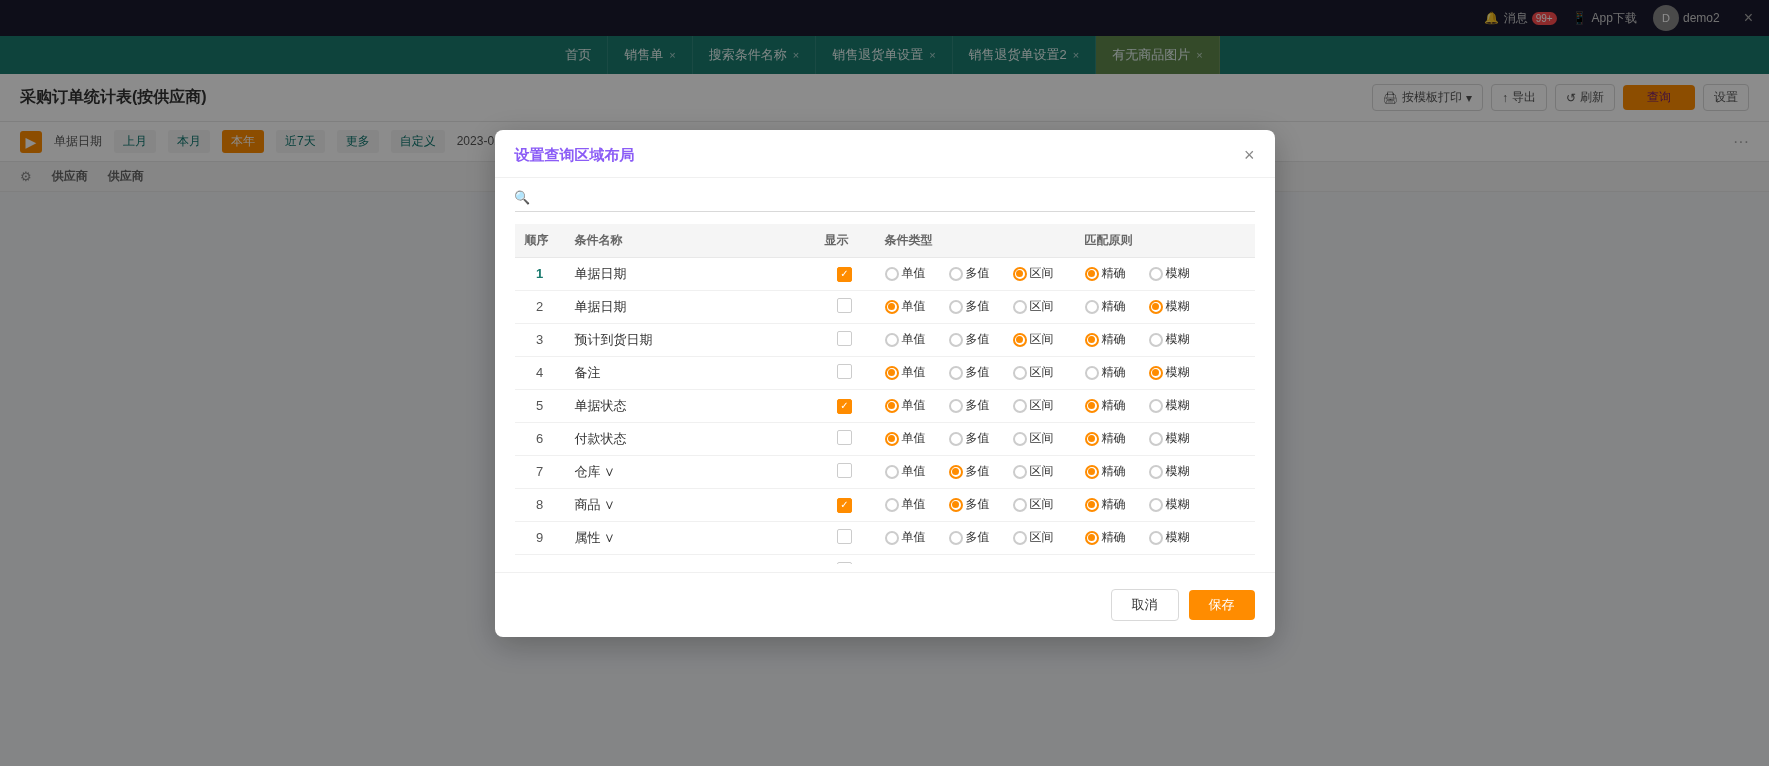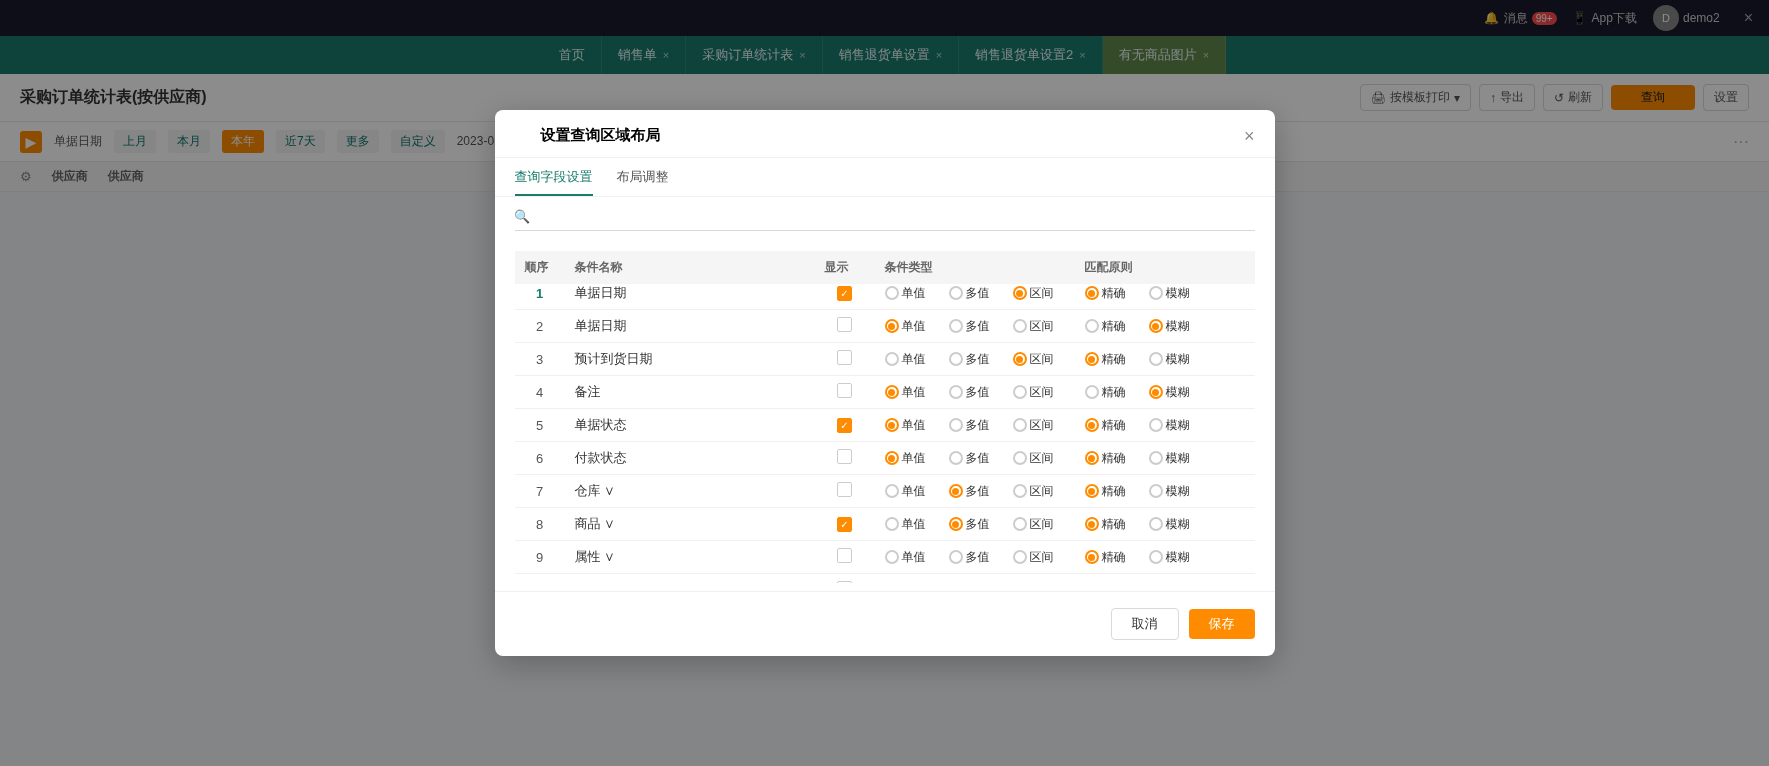"采购订单统计表" span { text: 采购订单统计表 -> 搜索条件名称 }
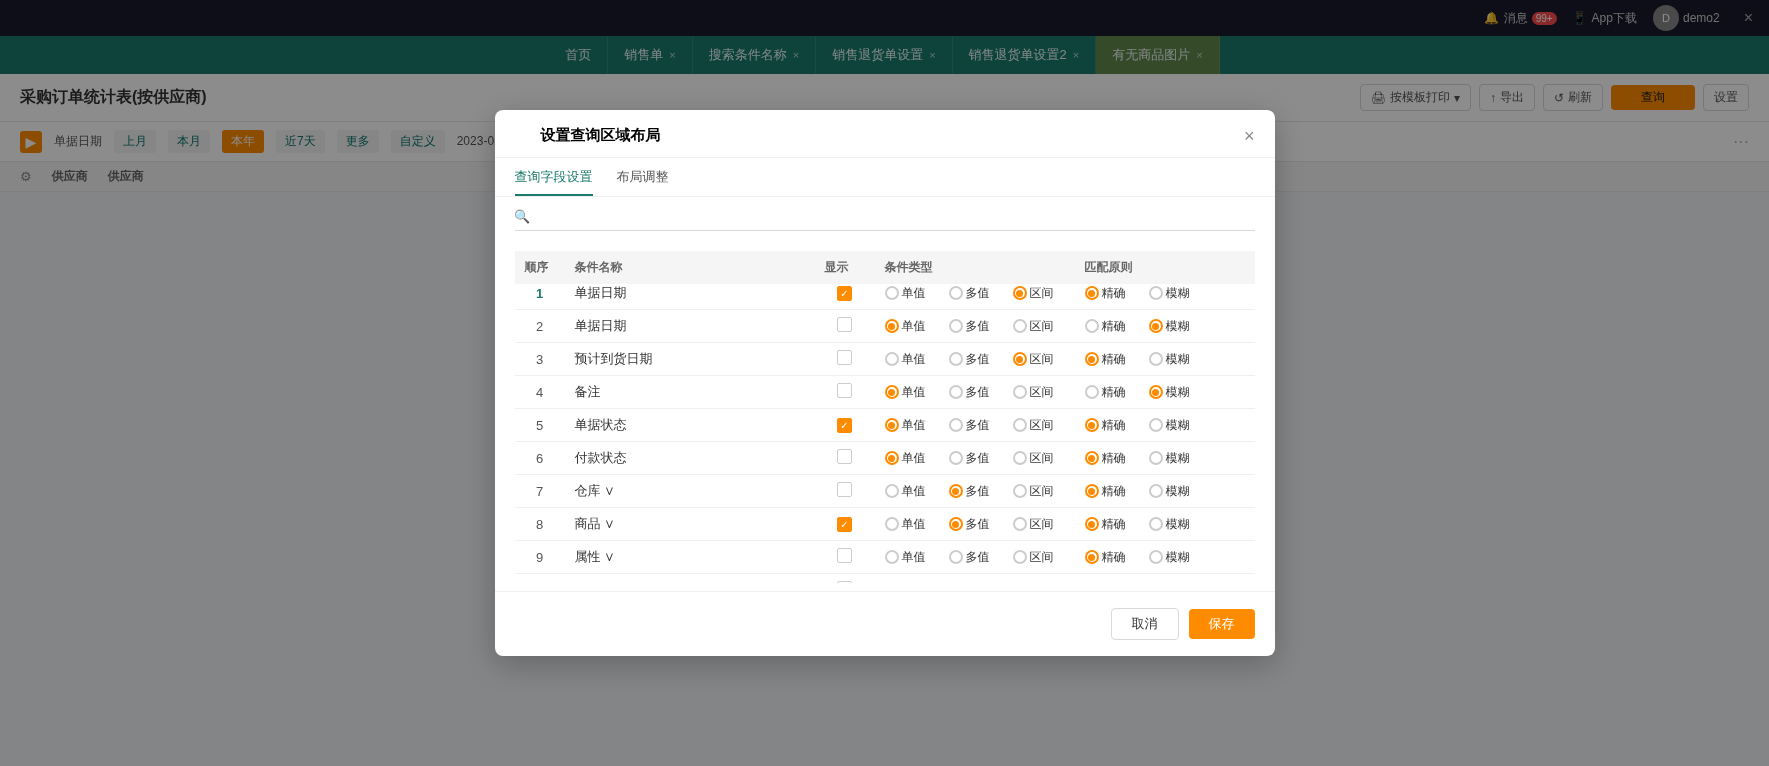"查询" .btn-primary { color: #0f172a -> #701a75; padding: 4px 30px -> 4px 24px }
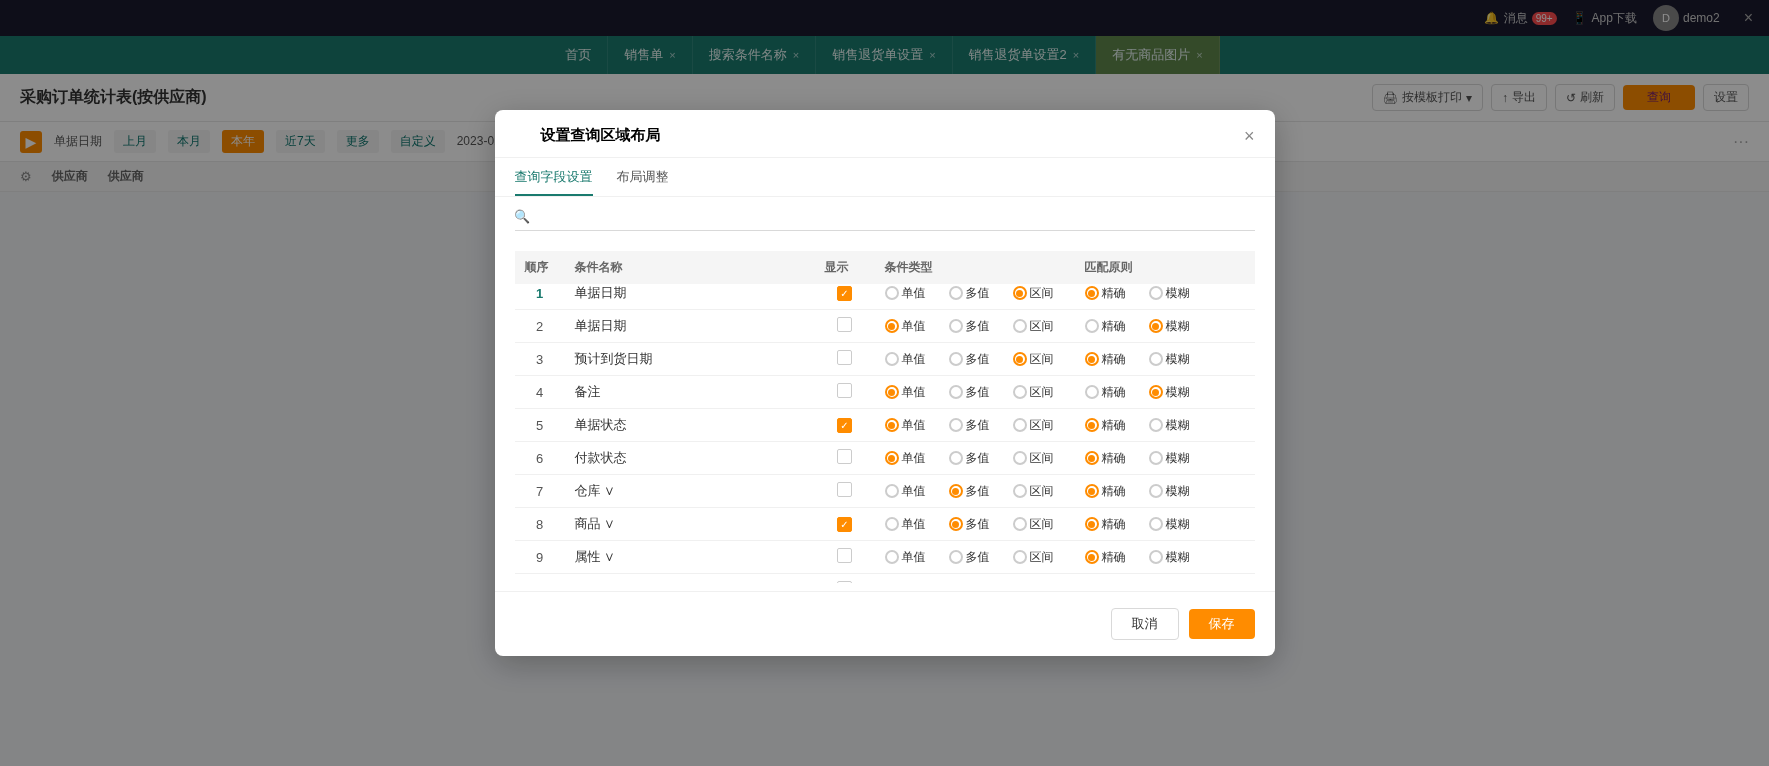"设置查询区域布局" .dialog-title { color: #000000 -> #8b5cf6; margin-left: 26px -> none }
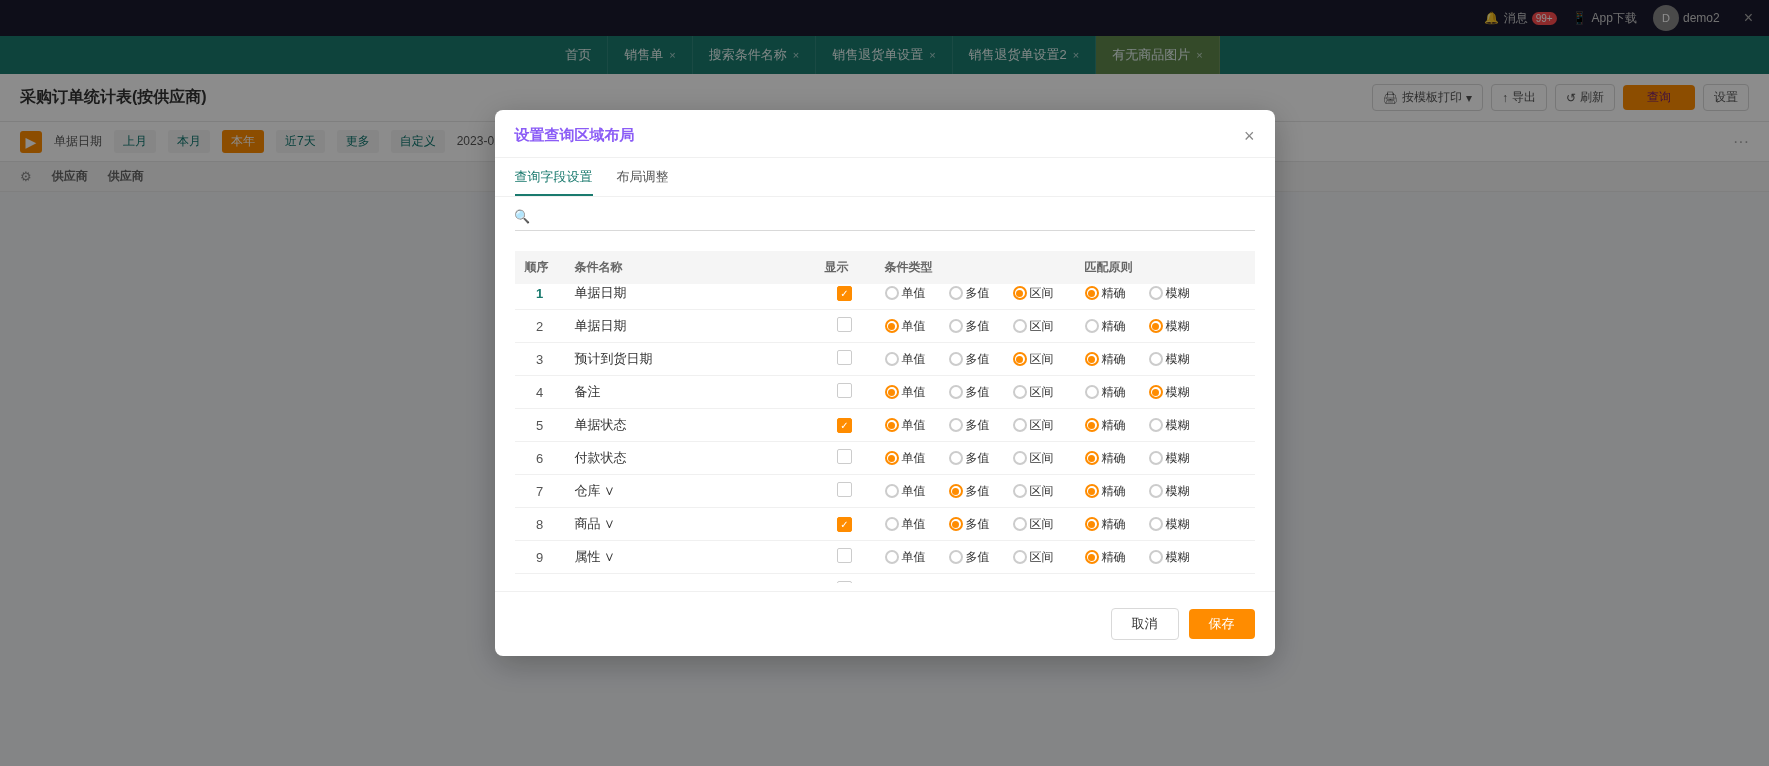"查询字段设置" div.dialog-tabs { html: <div> <div> <span>查询字段设置</span> </div> <div> <span>布局调整</span> </div> </div> -> none }
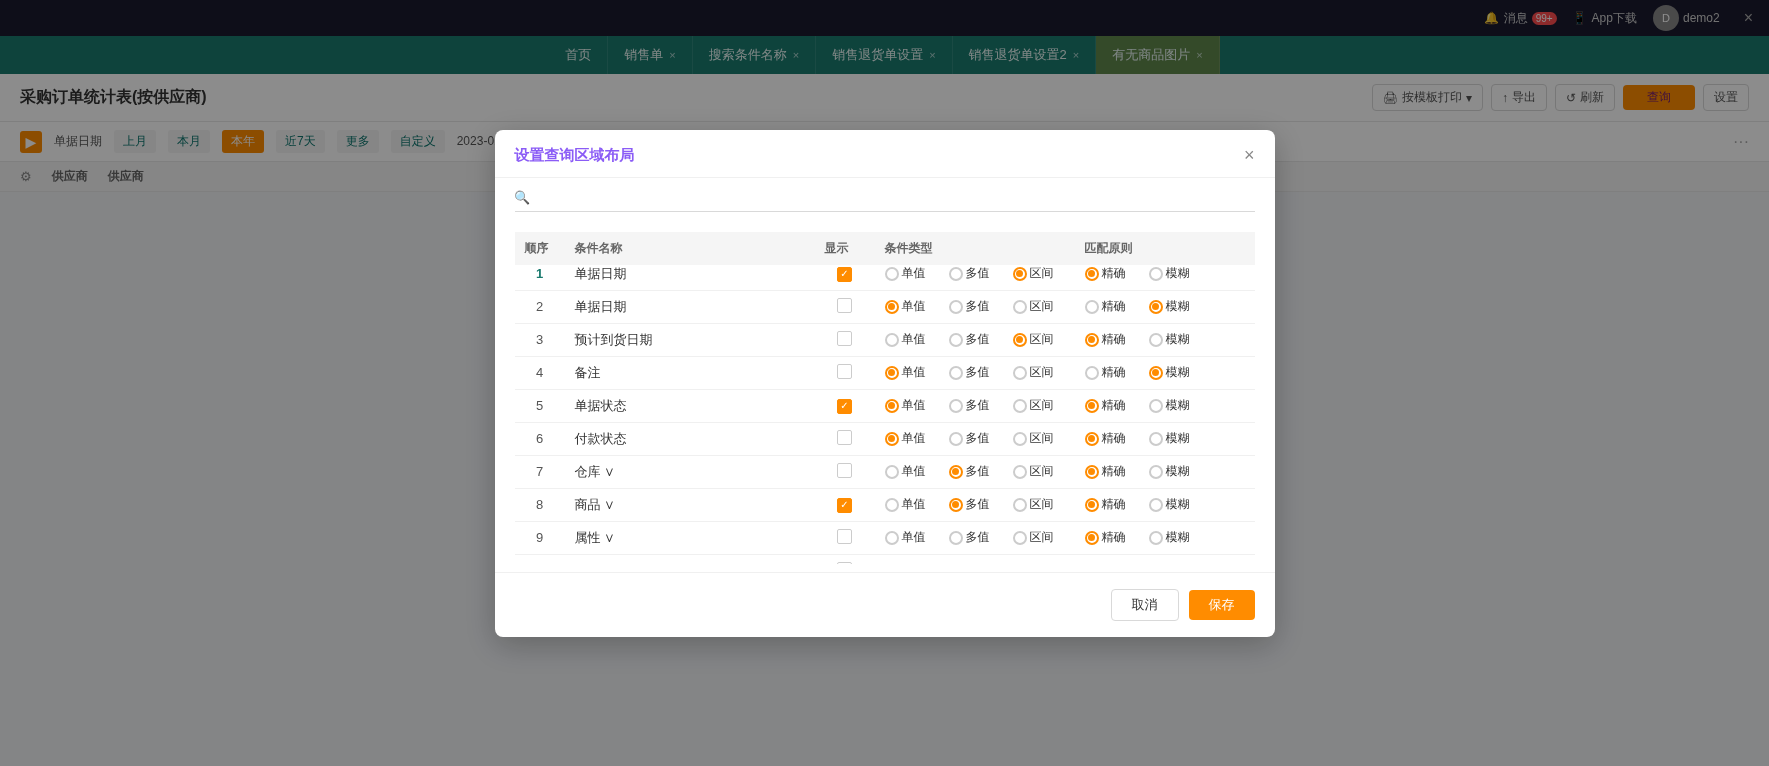"顺序" .settings-table th { top: 8px -> 0 }
